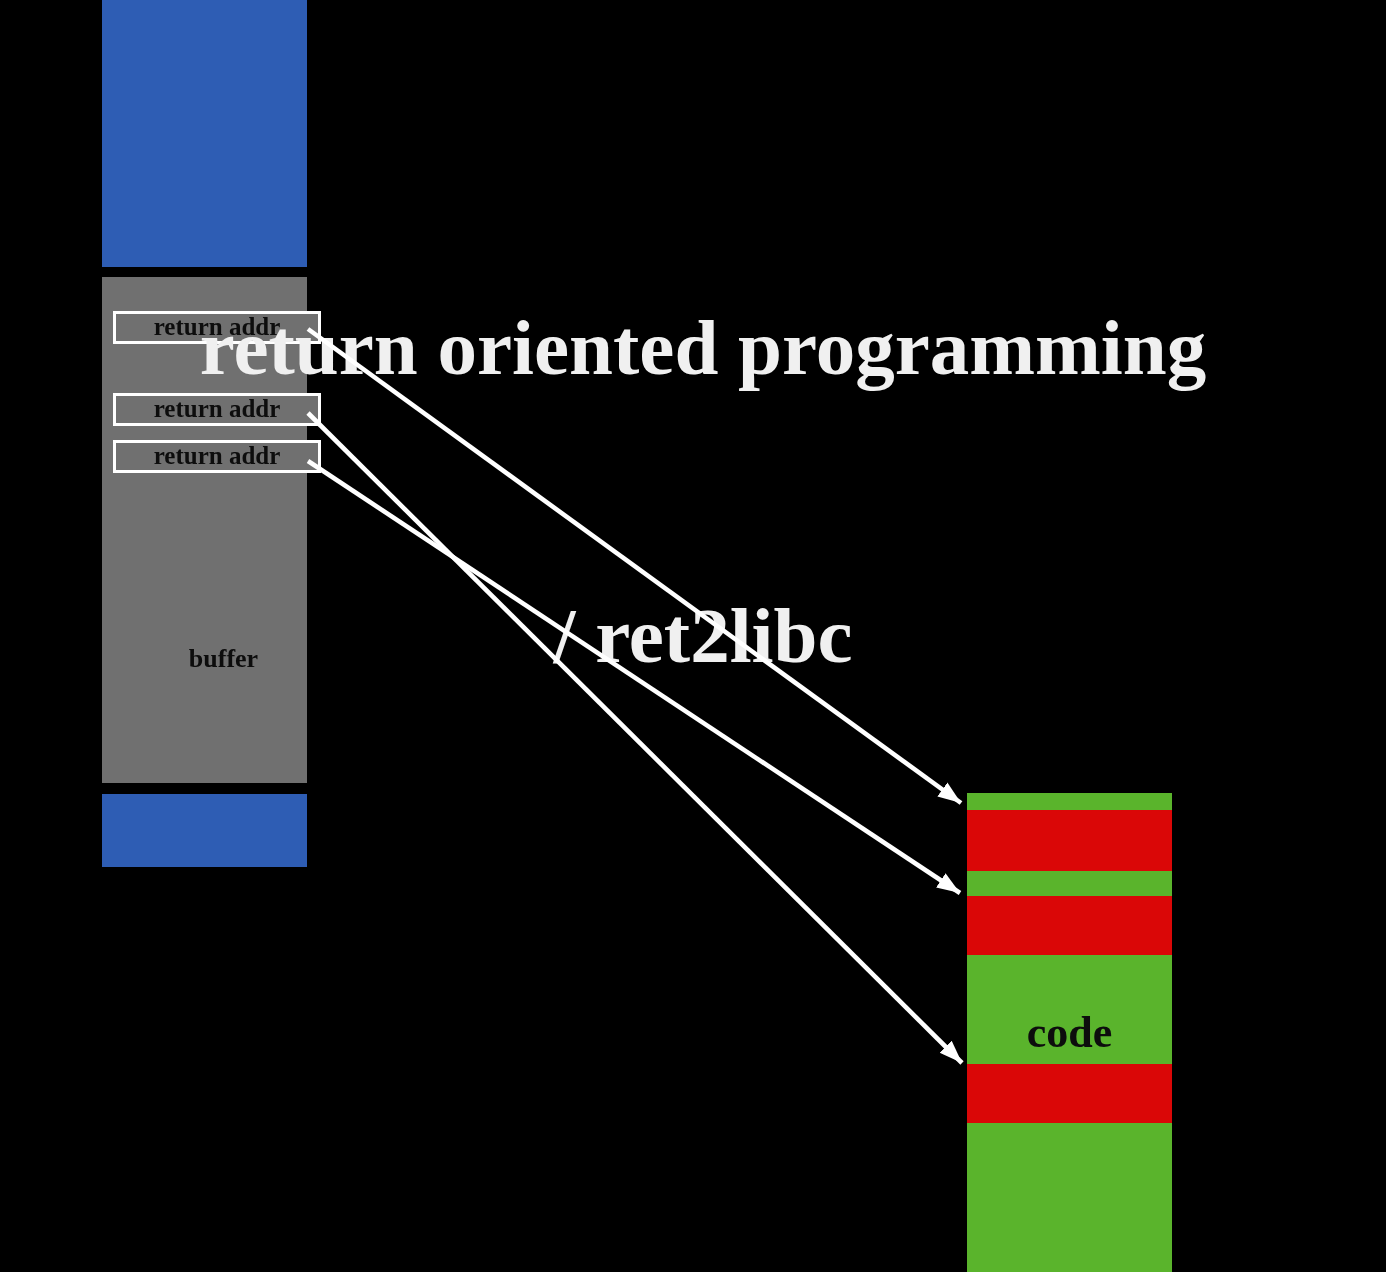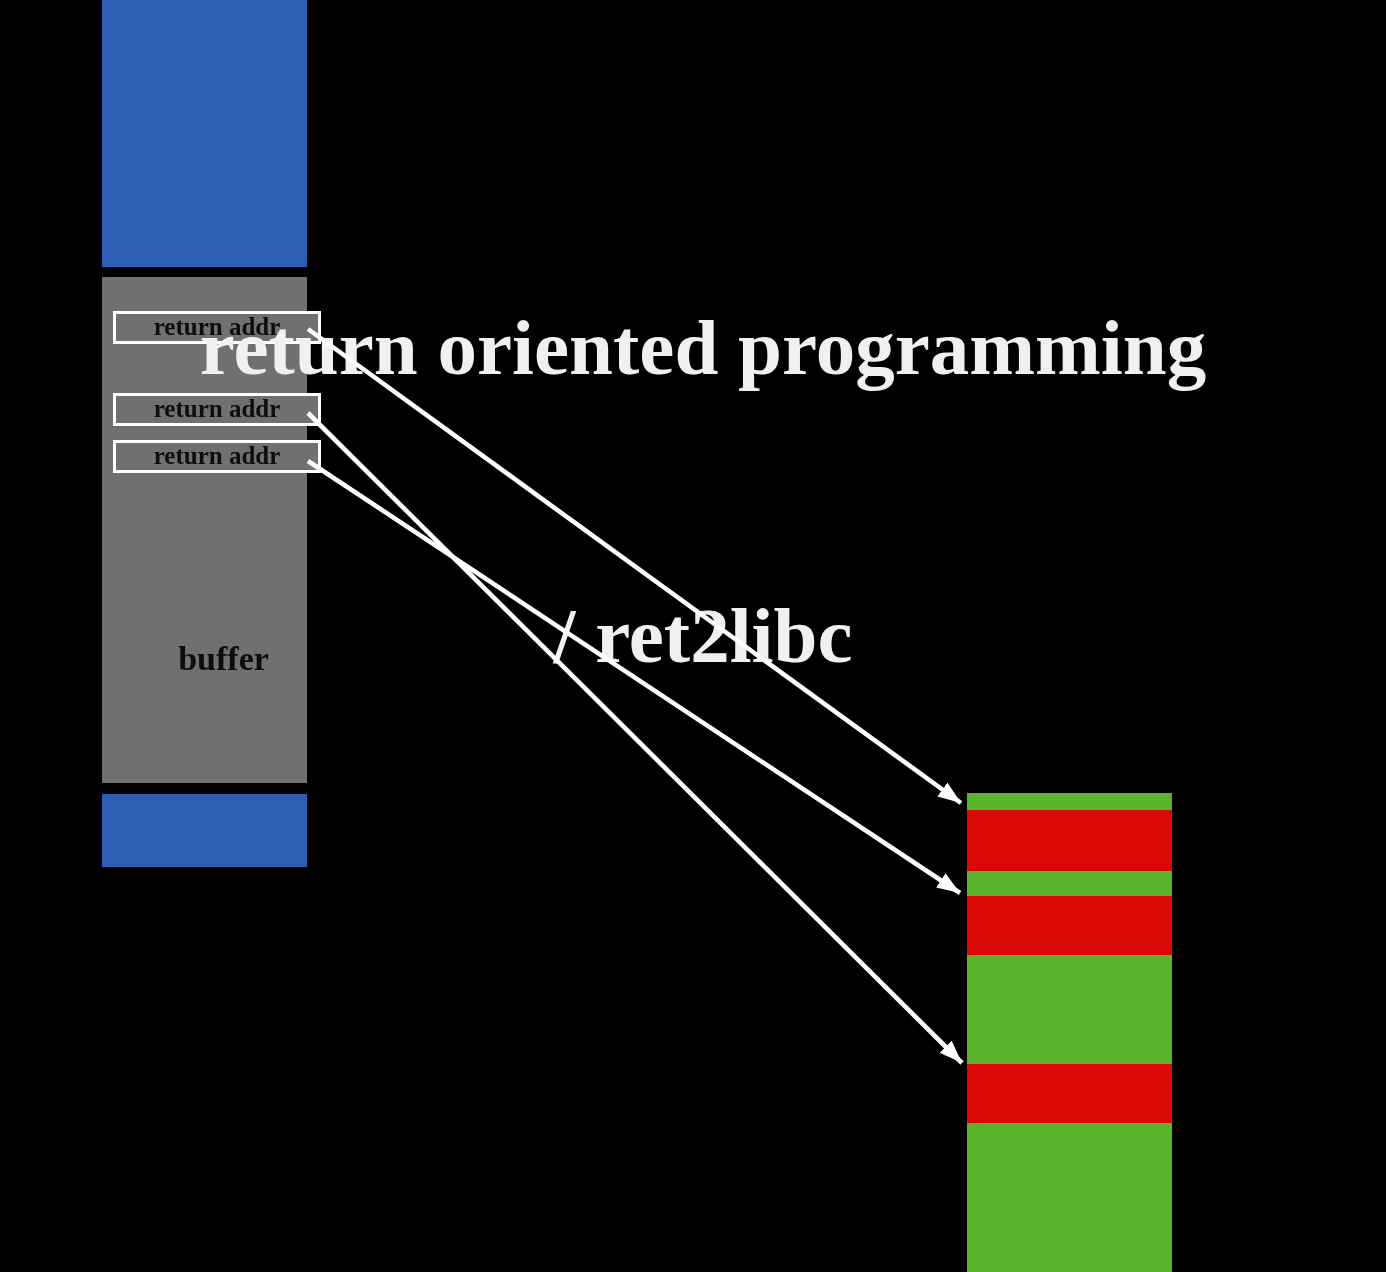"buffer" .buffer-label { font-size: 34px -> 26px }
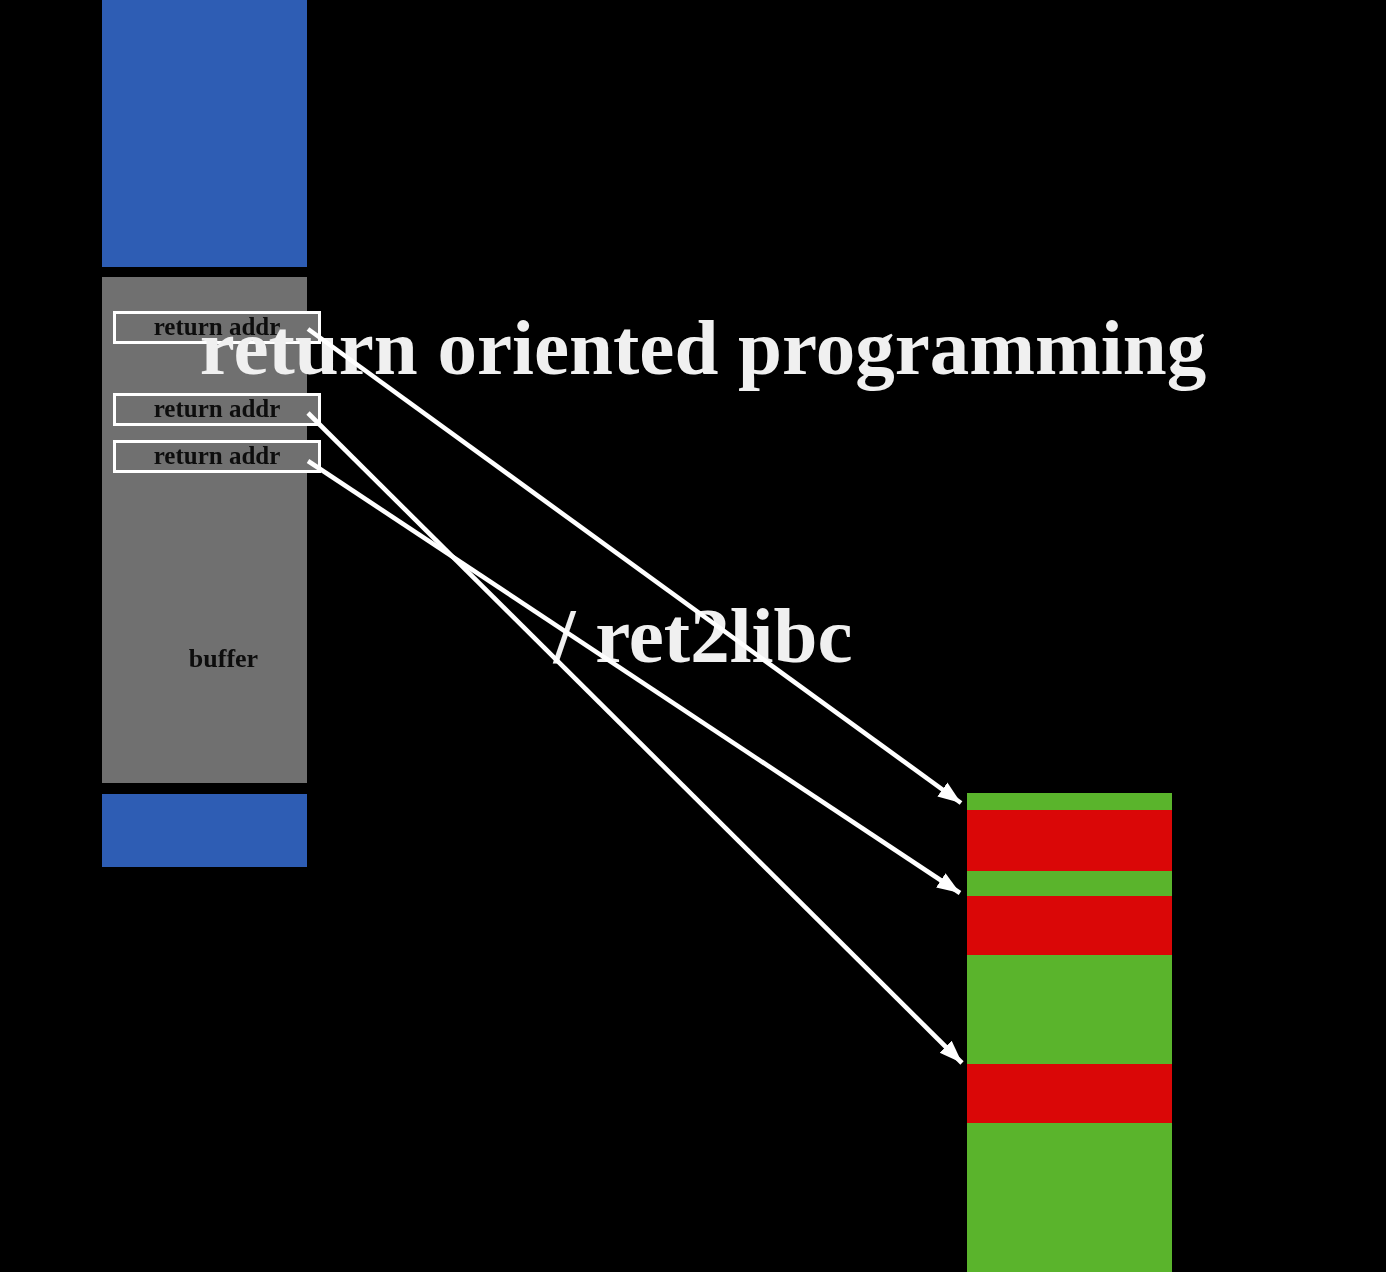"code" div.code-label { html: none -> <div>code</div> }
